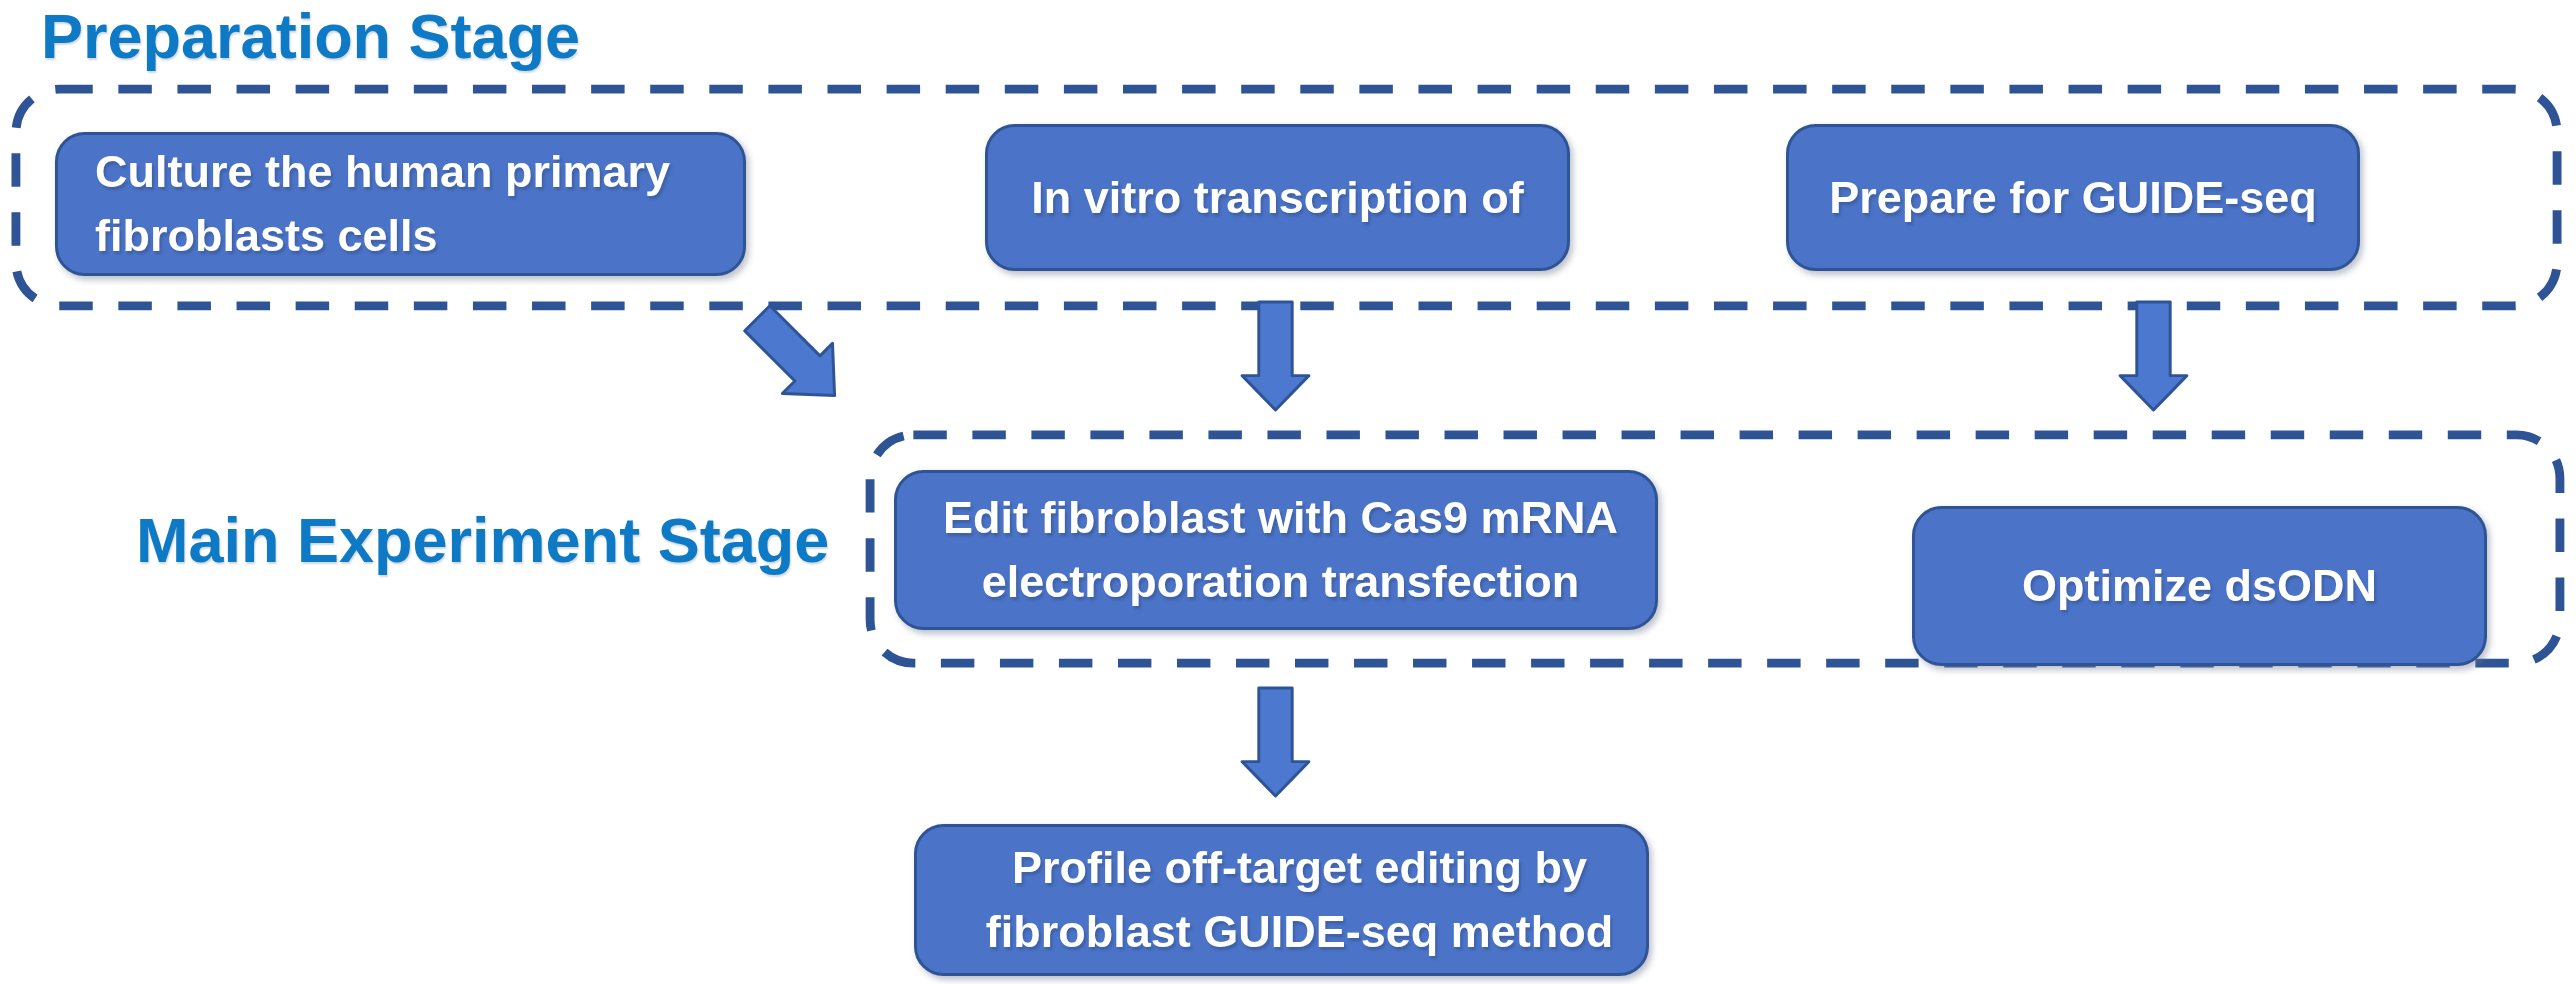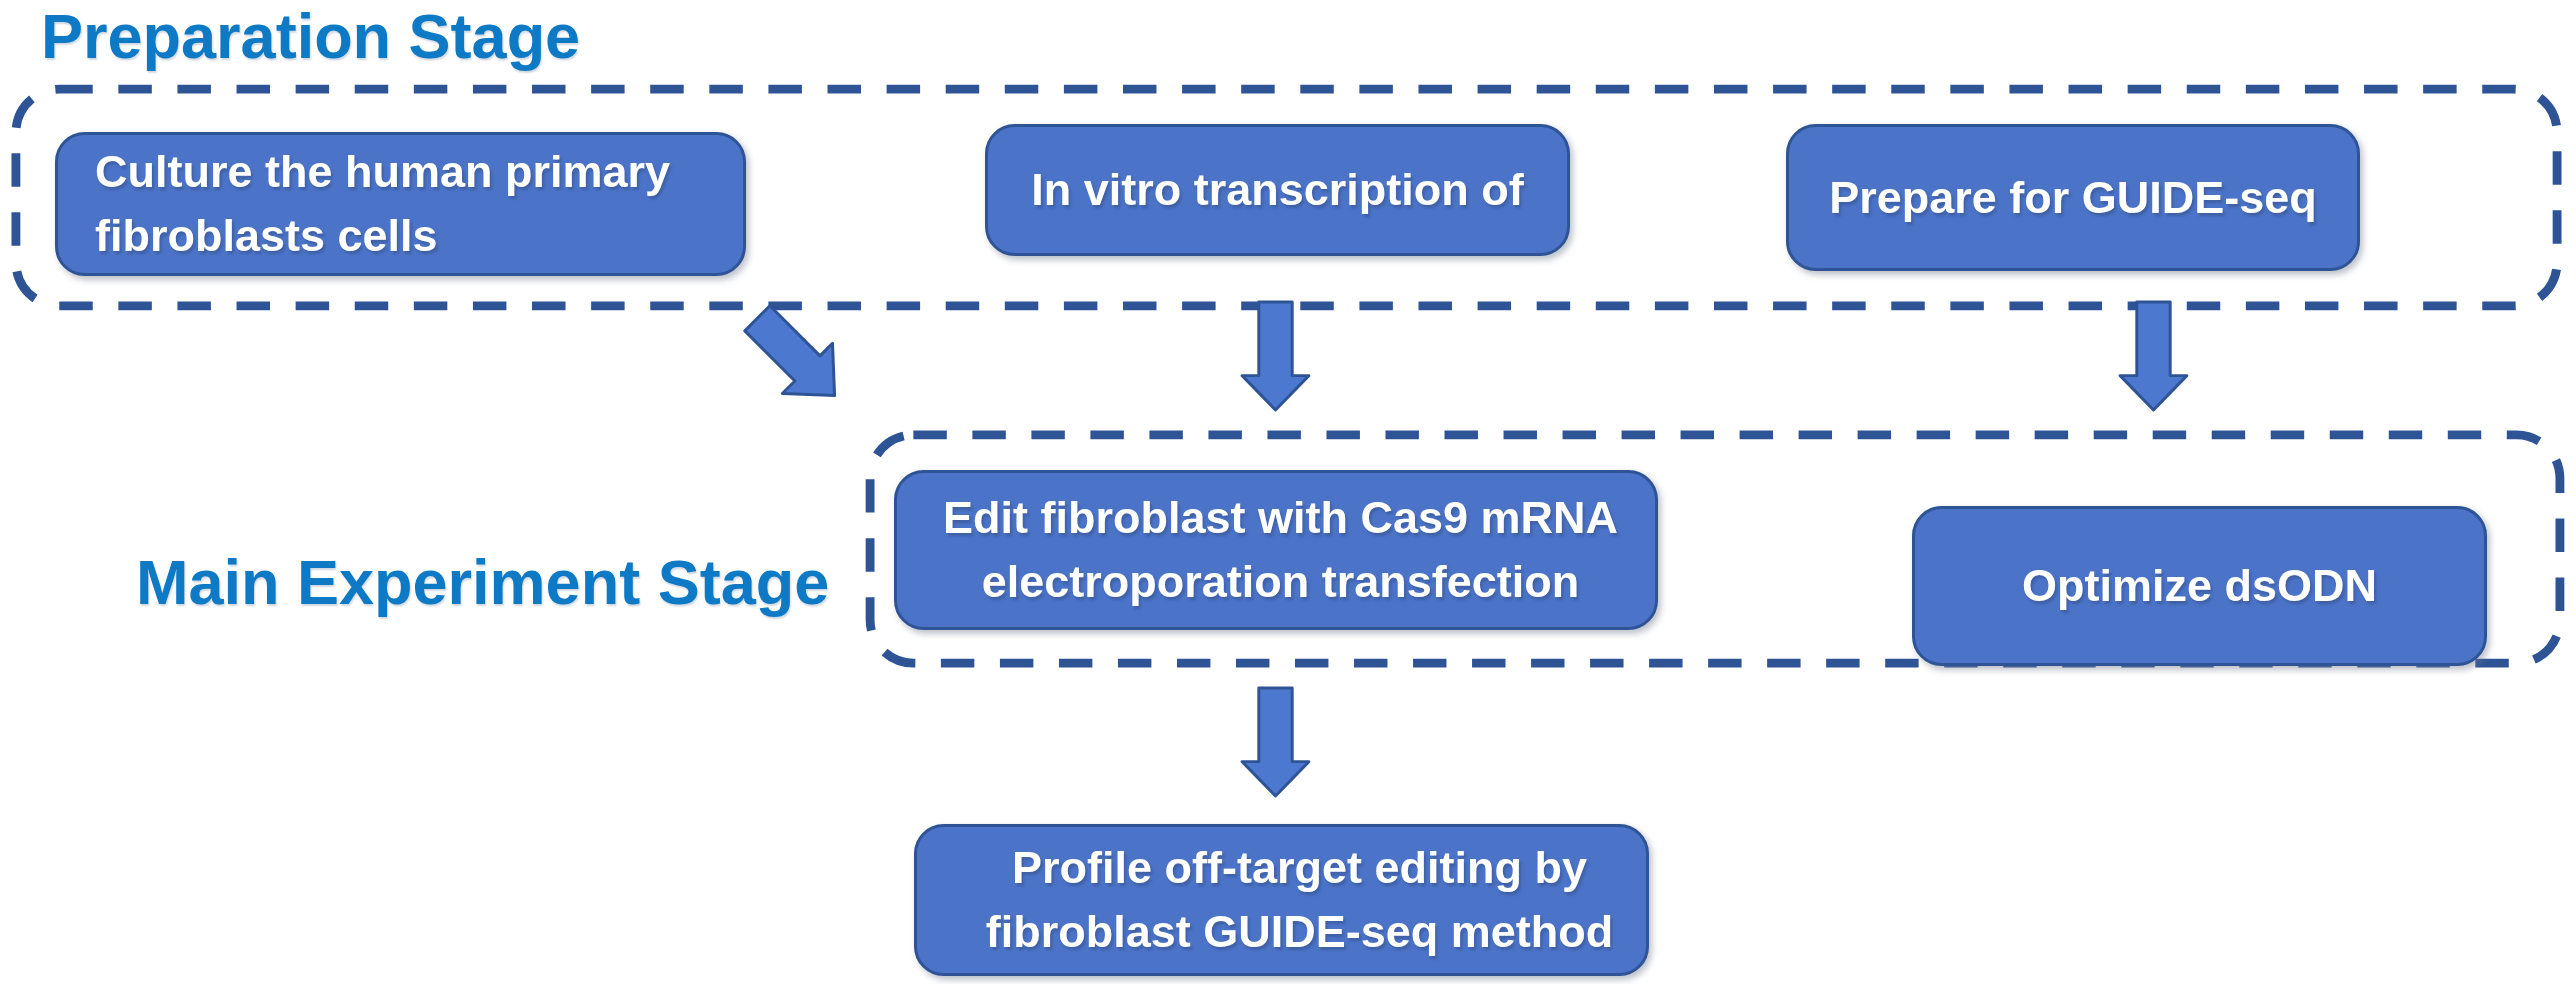"In vitro transcription of" div.box { height: 132px -> 147px }
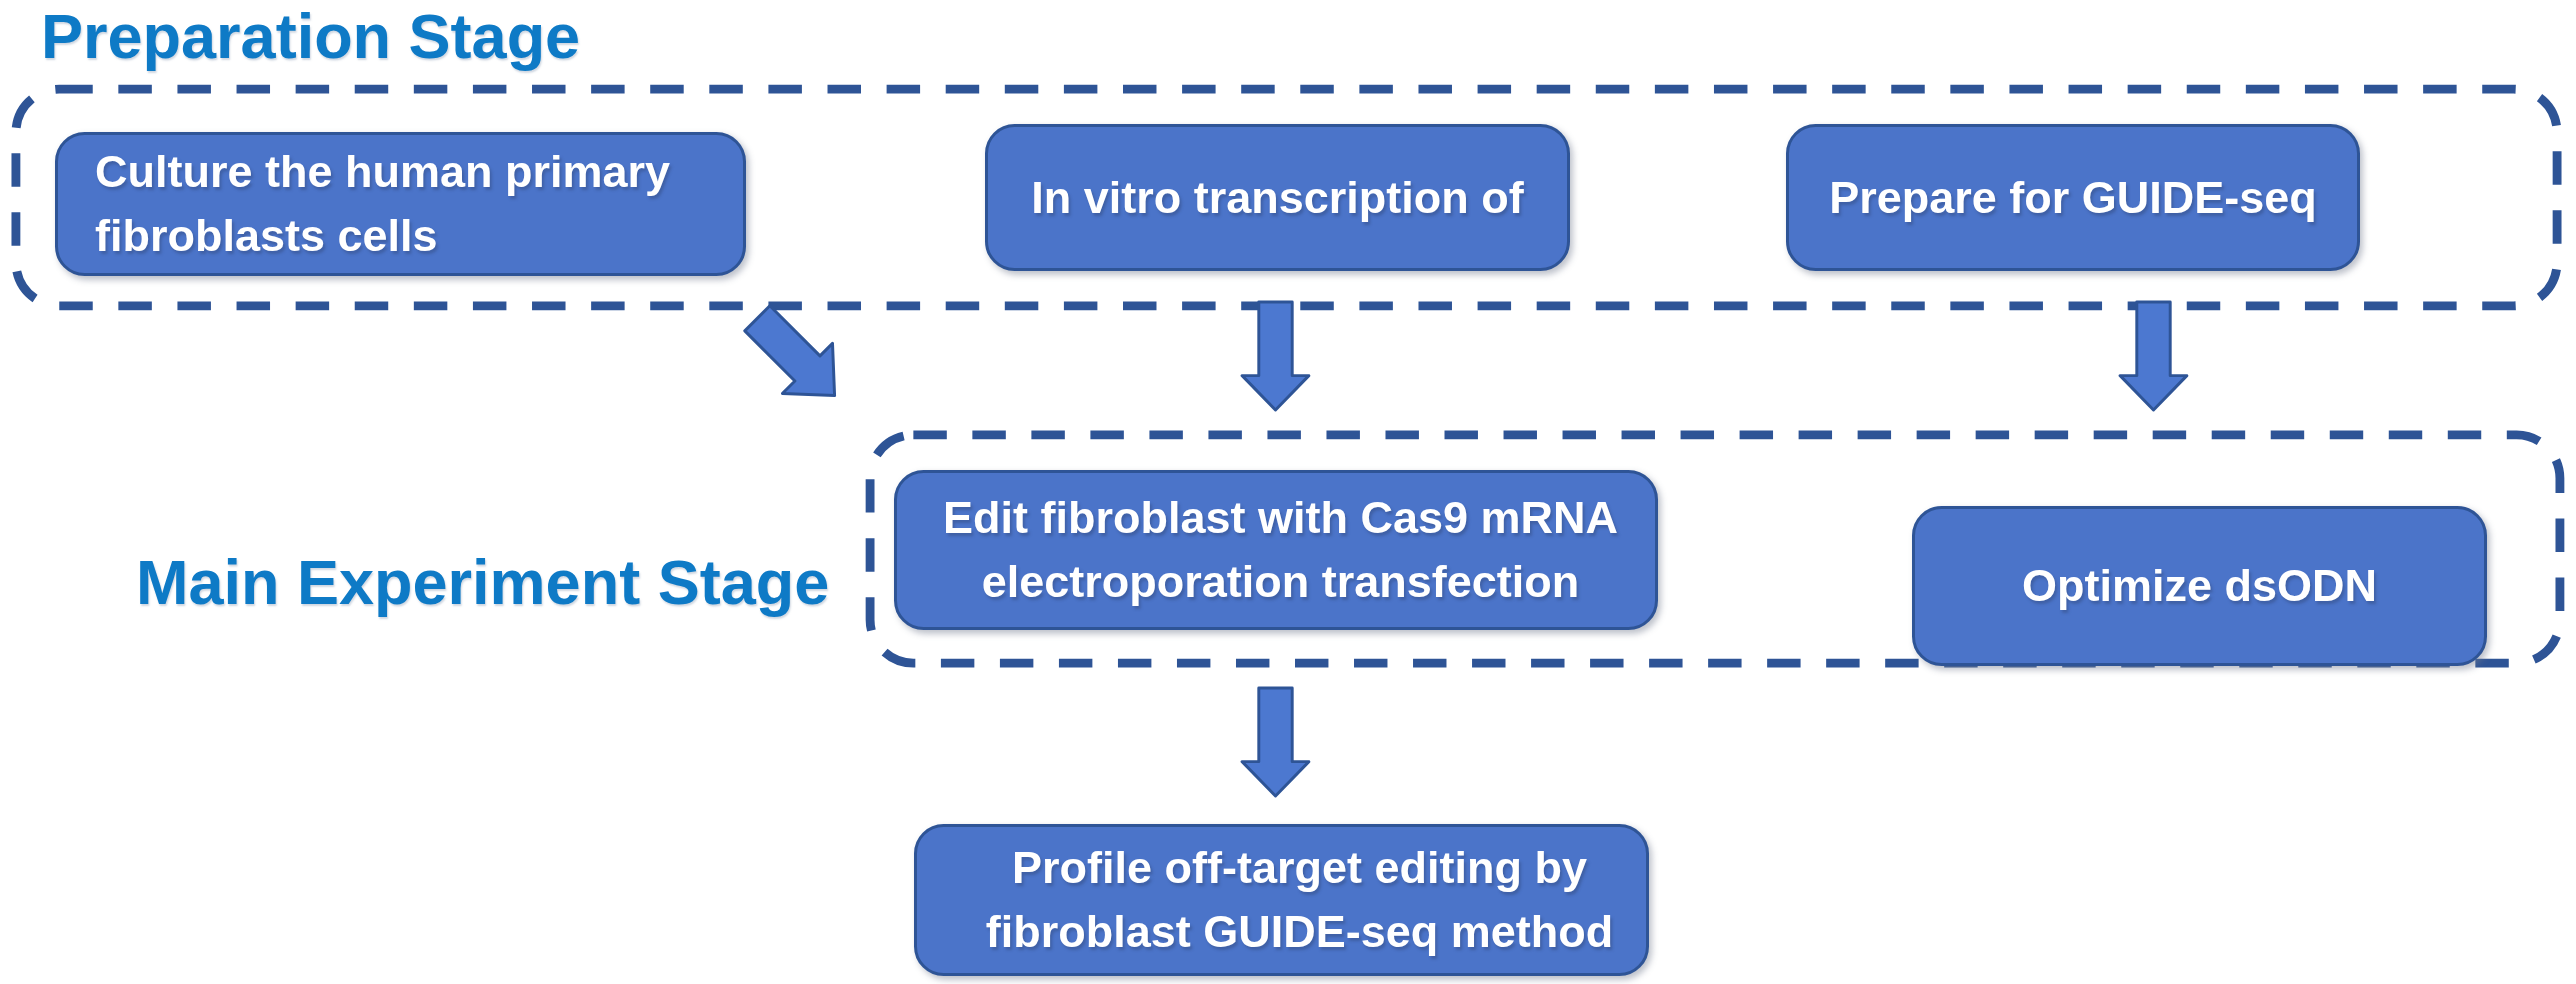"Main Experiment Stage" div.stage-title { margin-top: 42px -> none }
